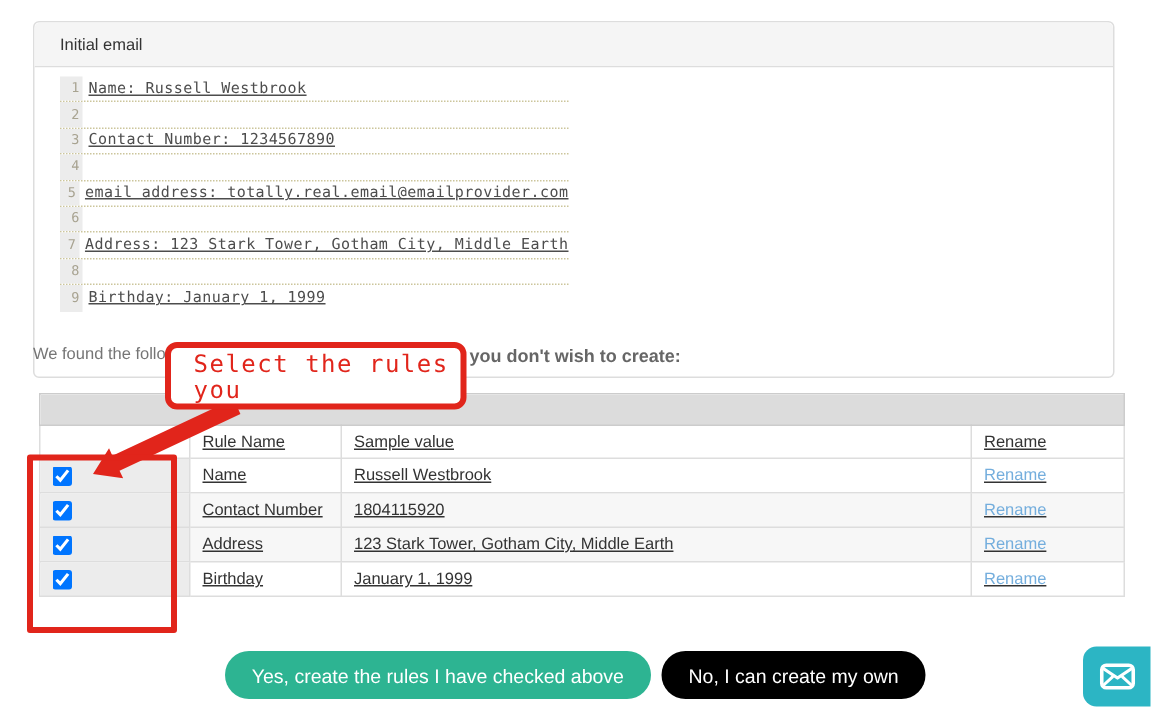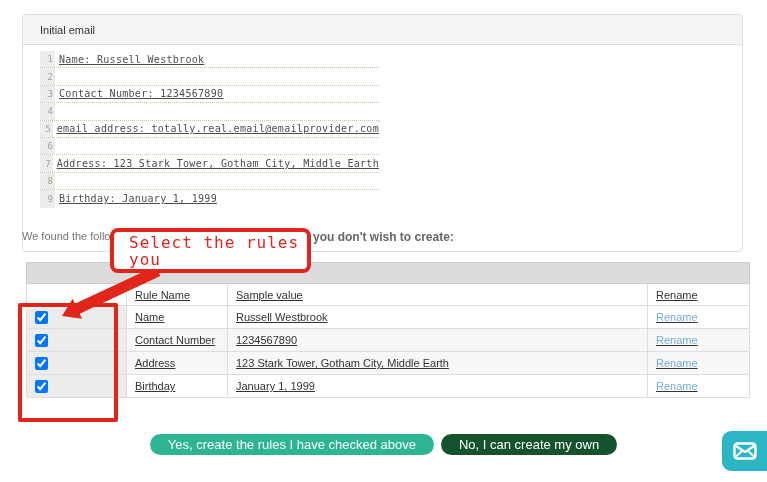"1234567890" td { text: 1234567890 -> 1804115920 }
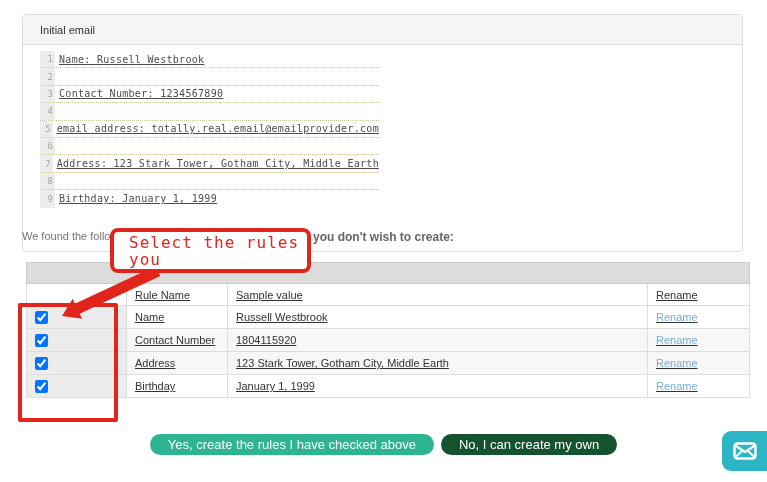"Yes, create the rules I" .btn { height: 21px -> 32px }
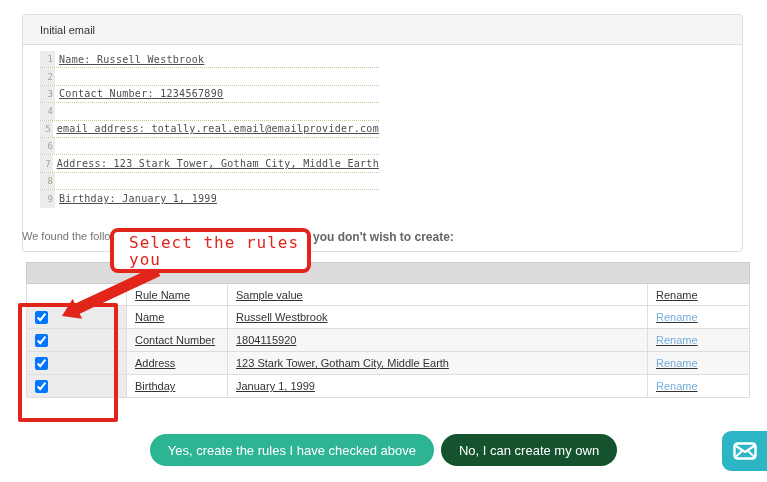"No, I can create my" .btn-no { background: #14532d -> #000000 }
